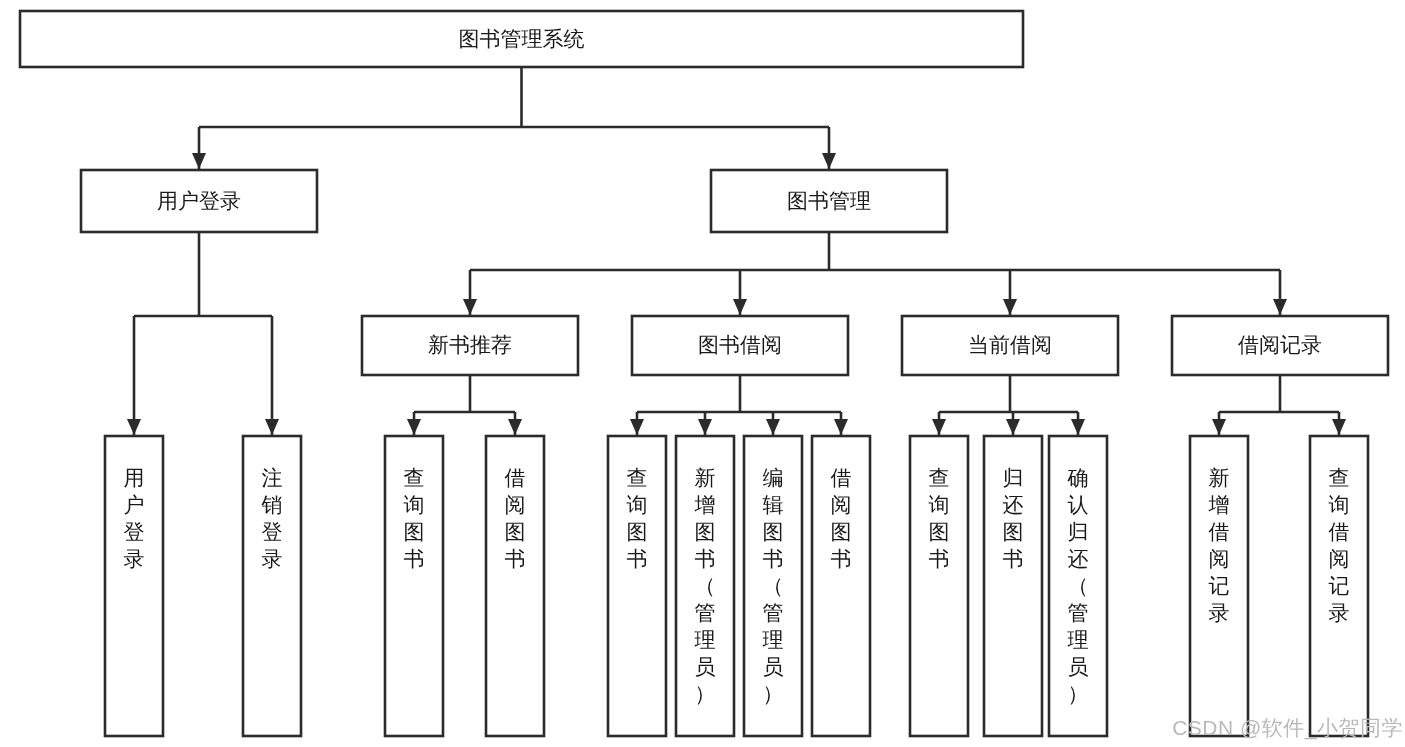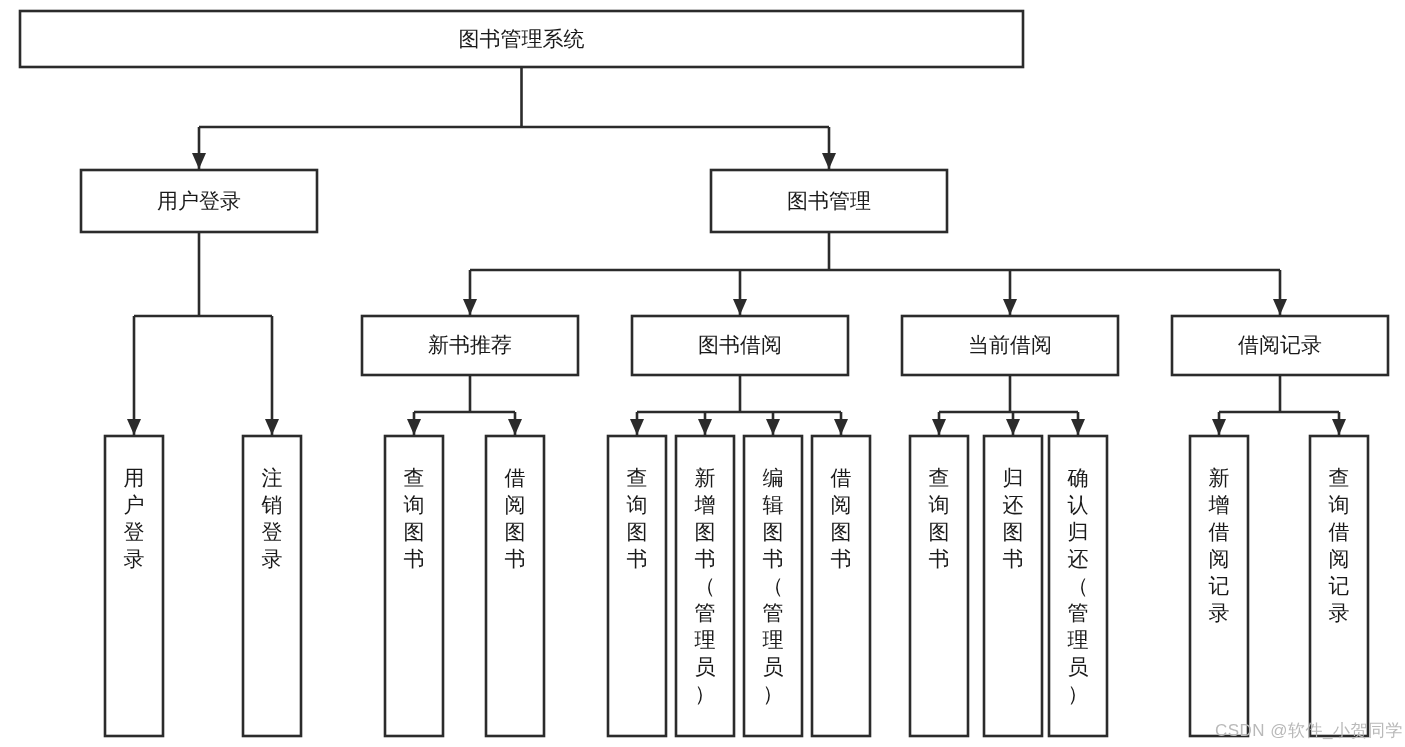"CSDN @软件_小贺同学" .watermark { font-size: 17px -> 21px }
